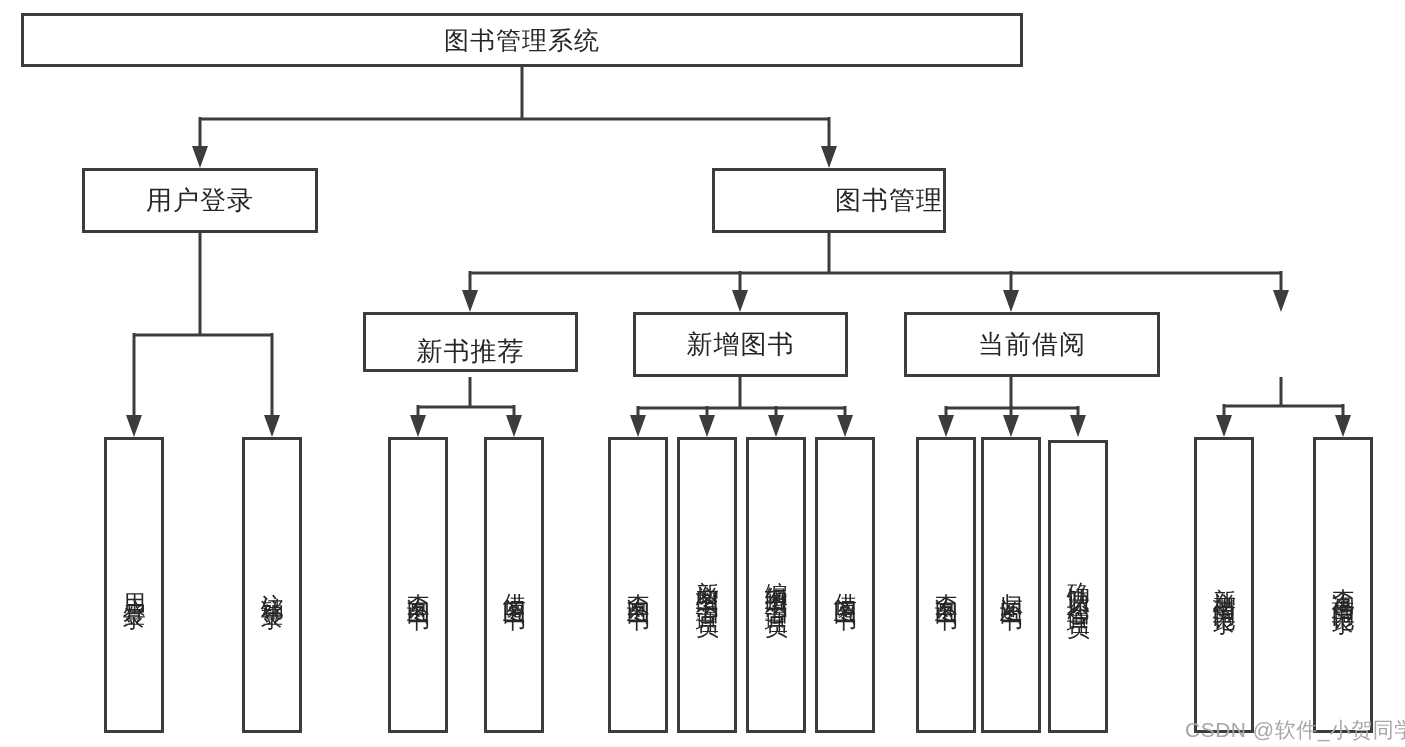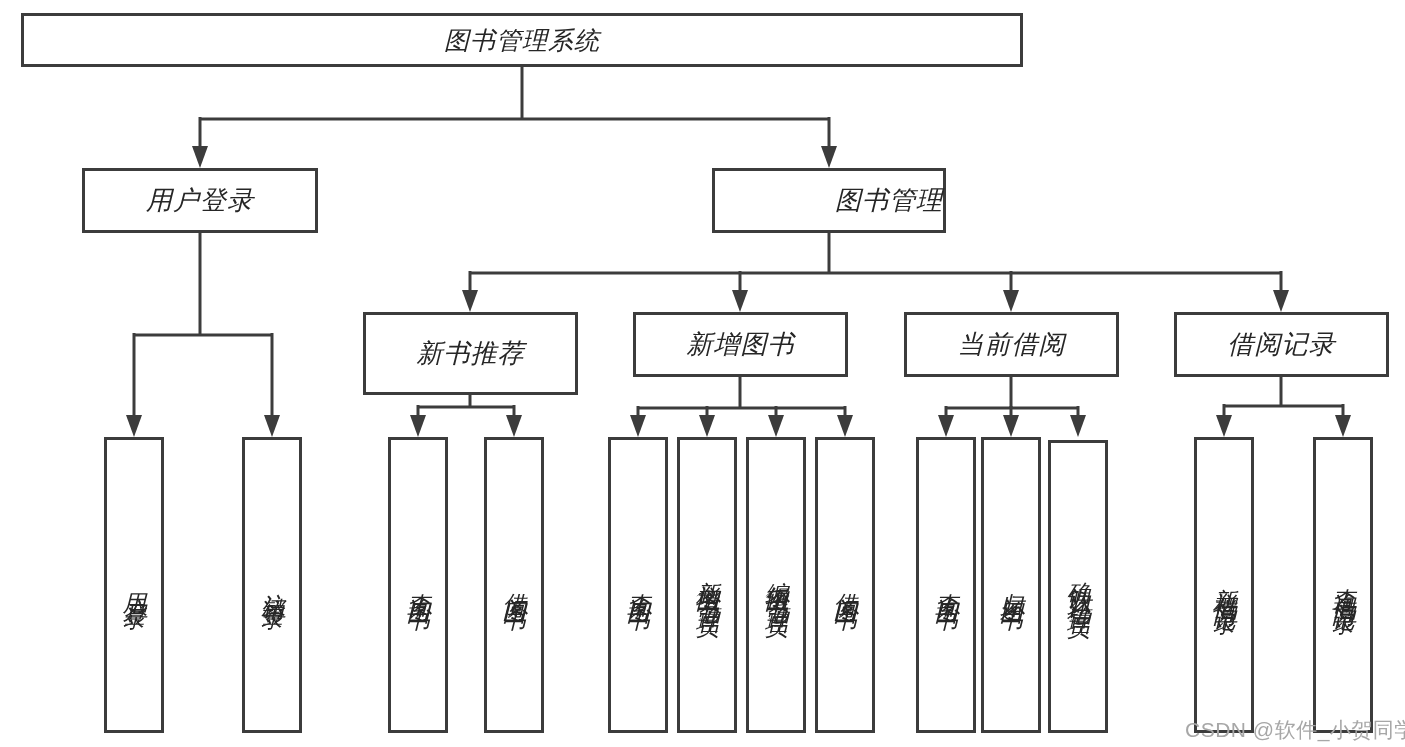"图书管理系统" .box { font-style: italic -> none }
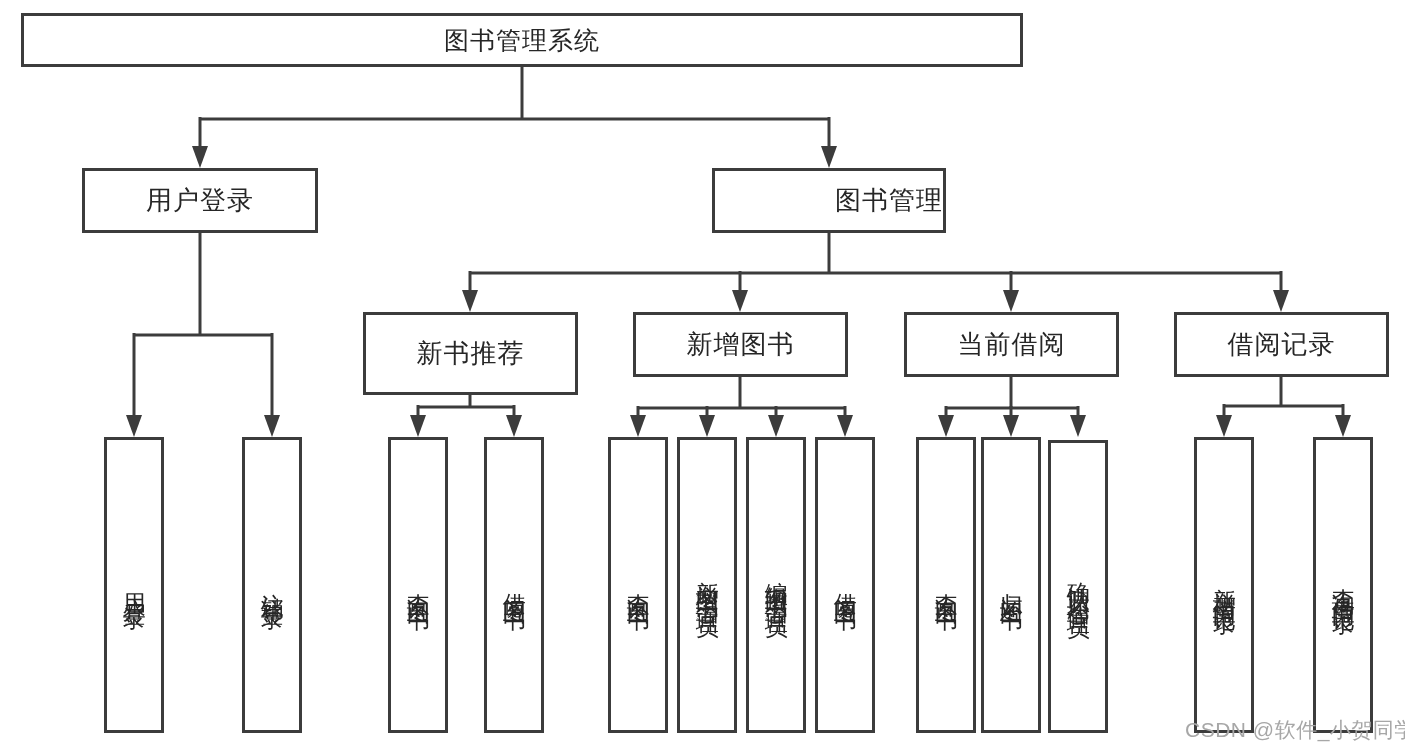"新书推荐" div.box { align-items: none -> flex-end; height: 83px -> 60px }
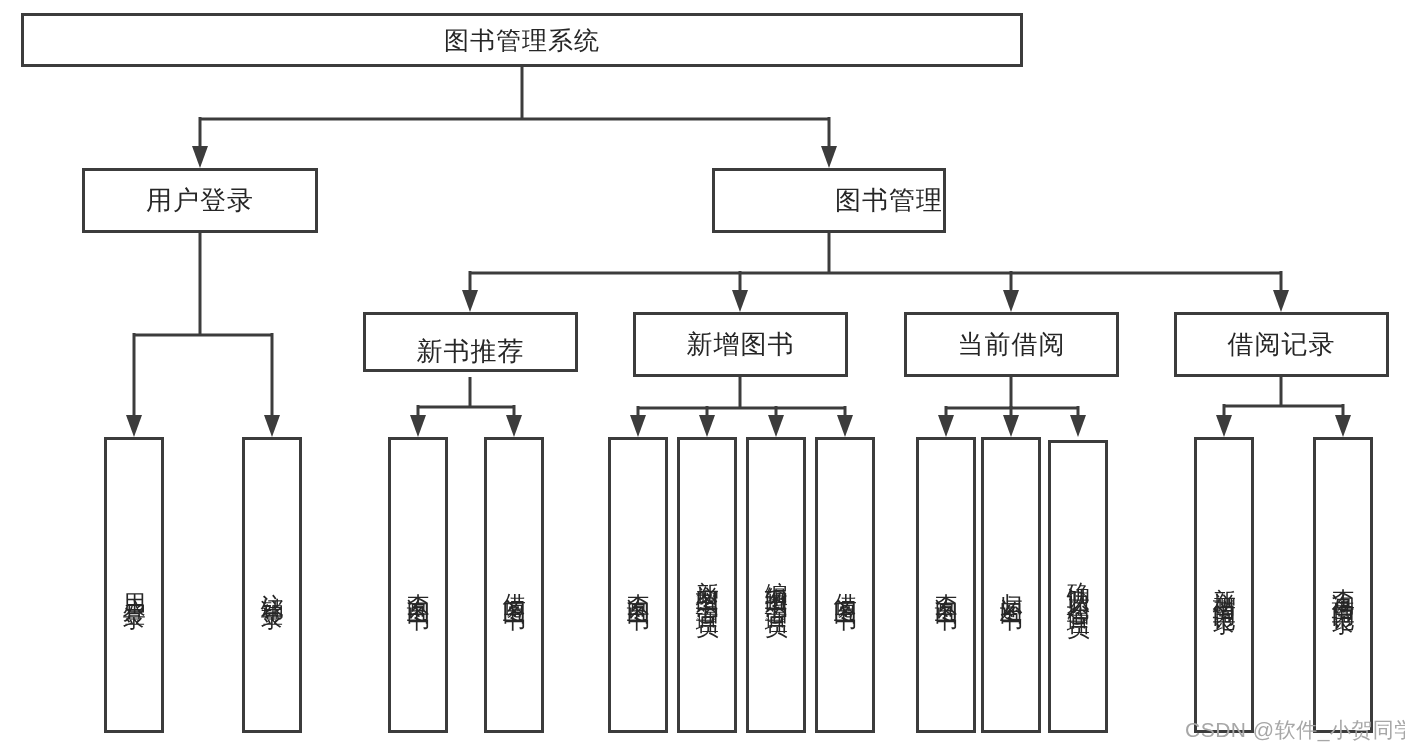"当前借阅" div.box { width: 215px -> 256px }
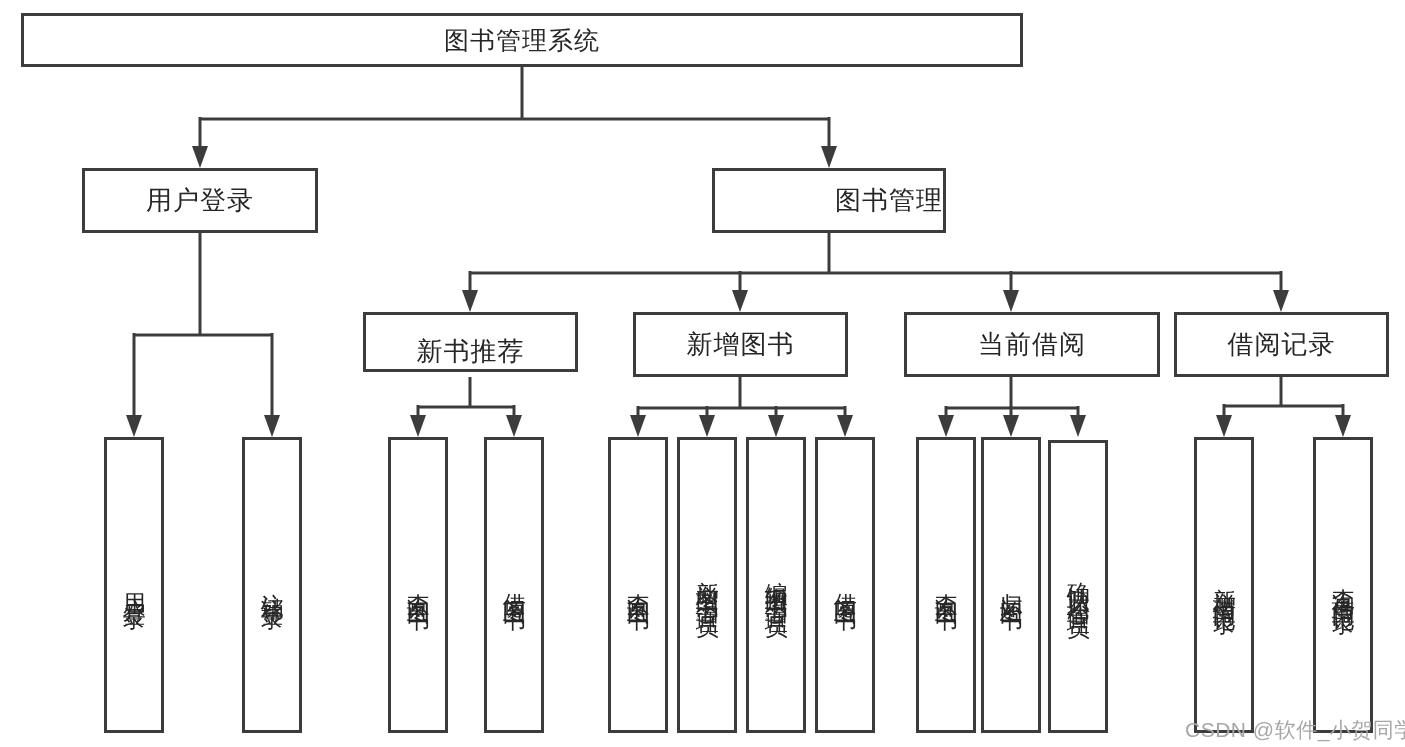"借阅记录" div.box { html: <div> <span>借阅记录</span> </div> -> none }
